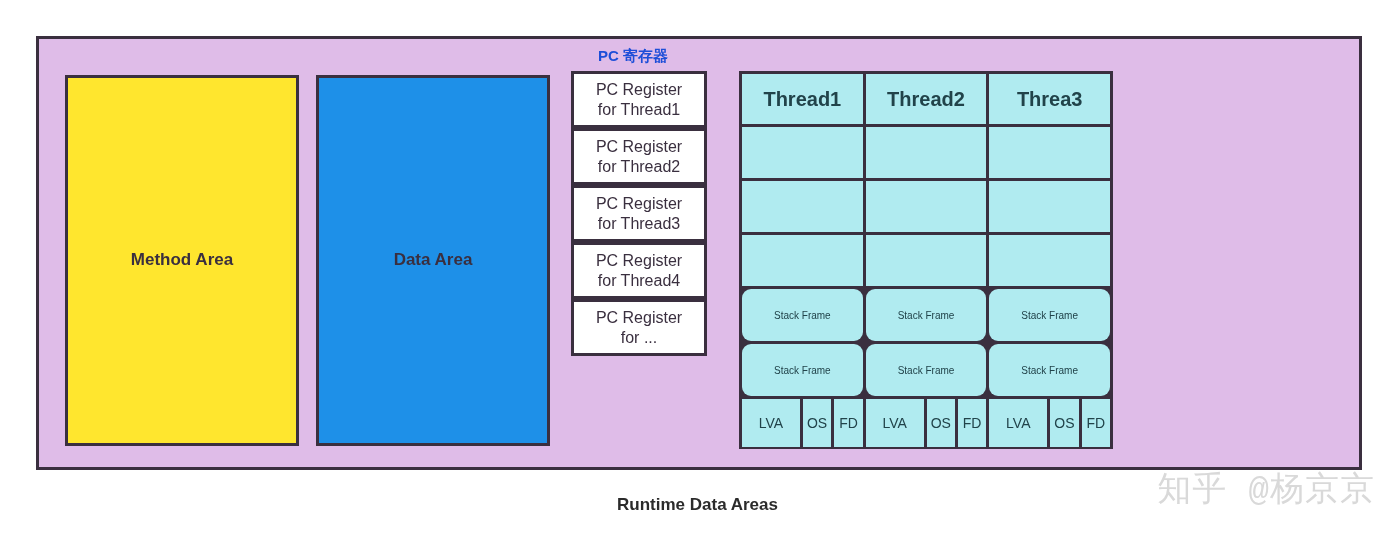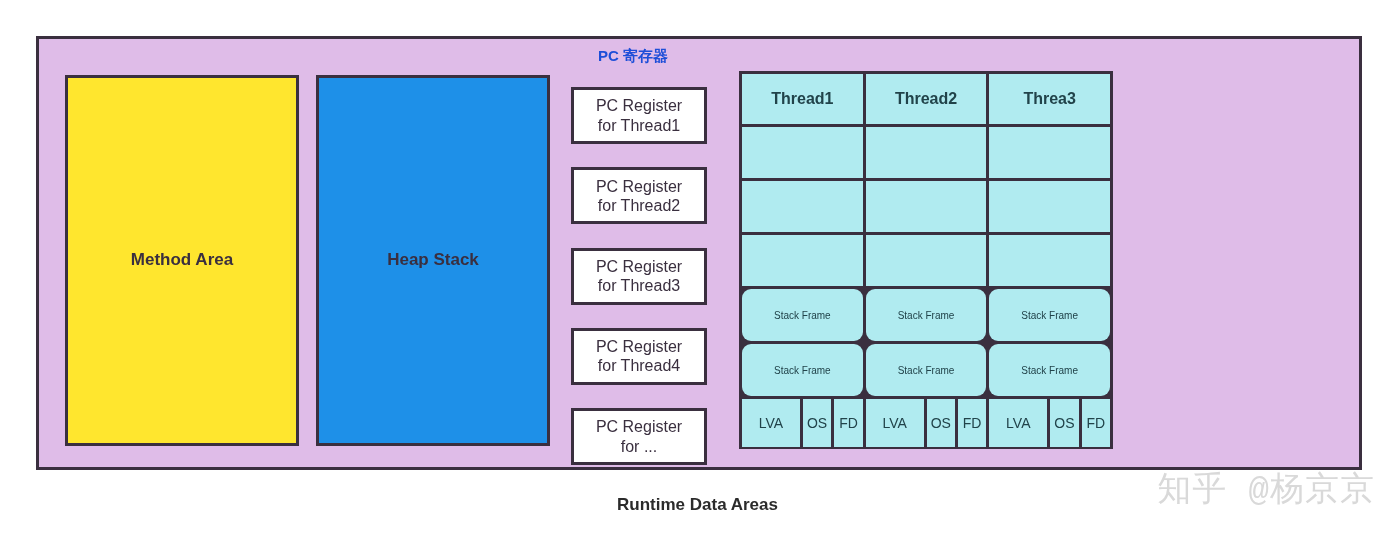"PC Register" #pc-column { justify-content: space-between -> flex-start; top: 48px -> 32px }
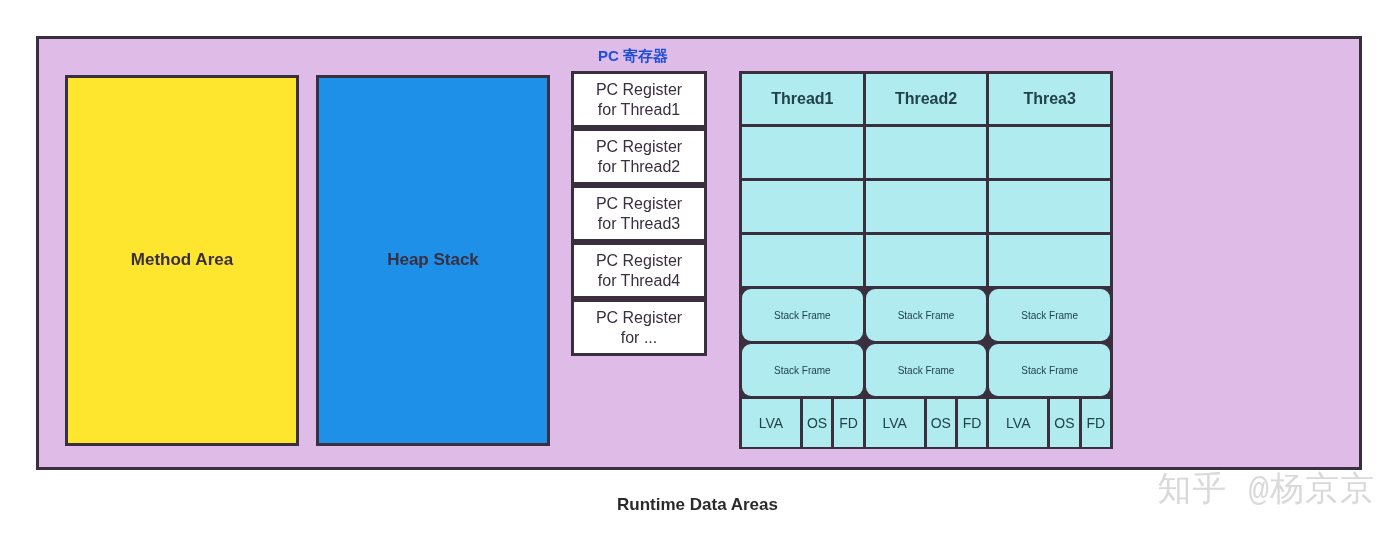"Thread1" .thread-col.header-cell { font-size: 16px -> 20px }
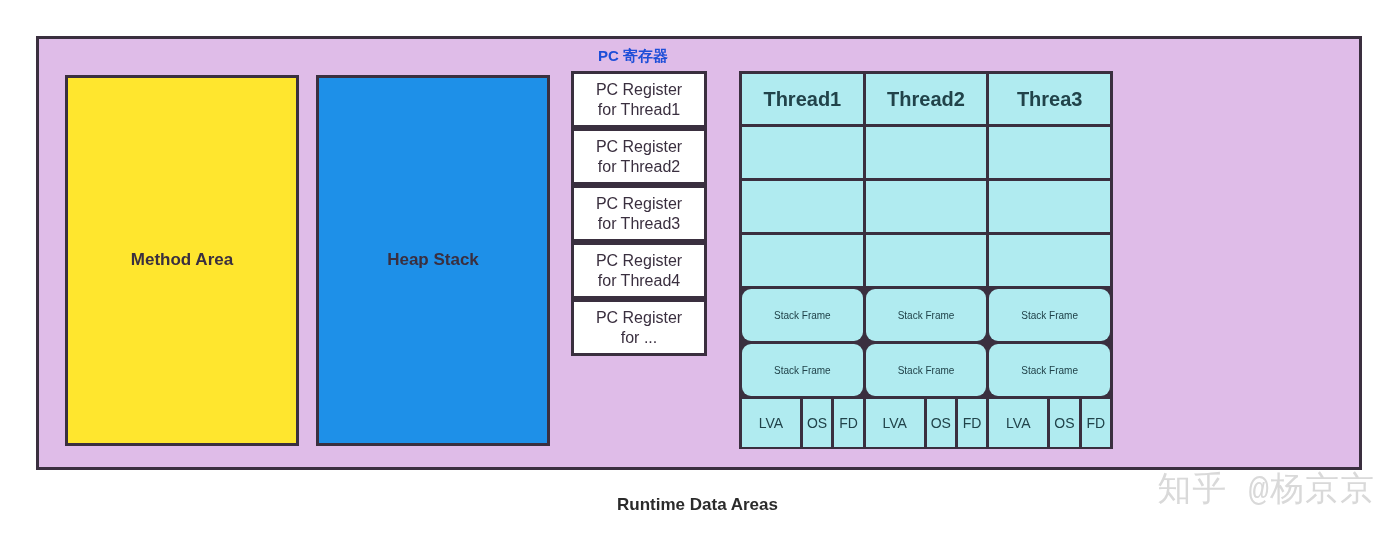"Heap Stack" span { text: Heap Stack -> Data Area }
